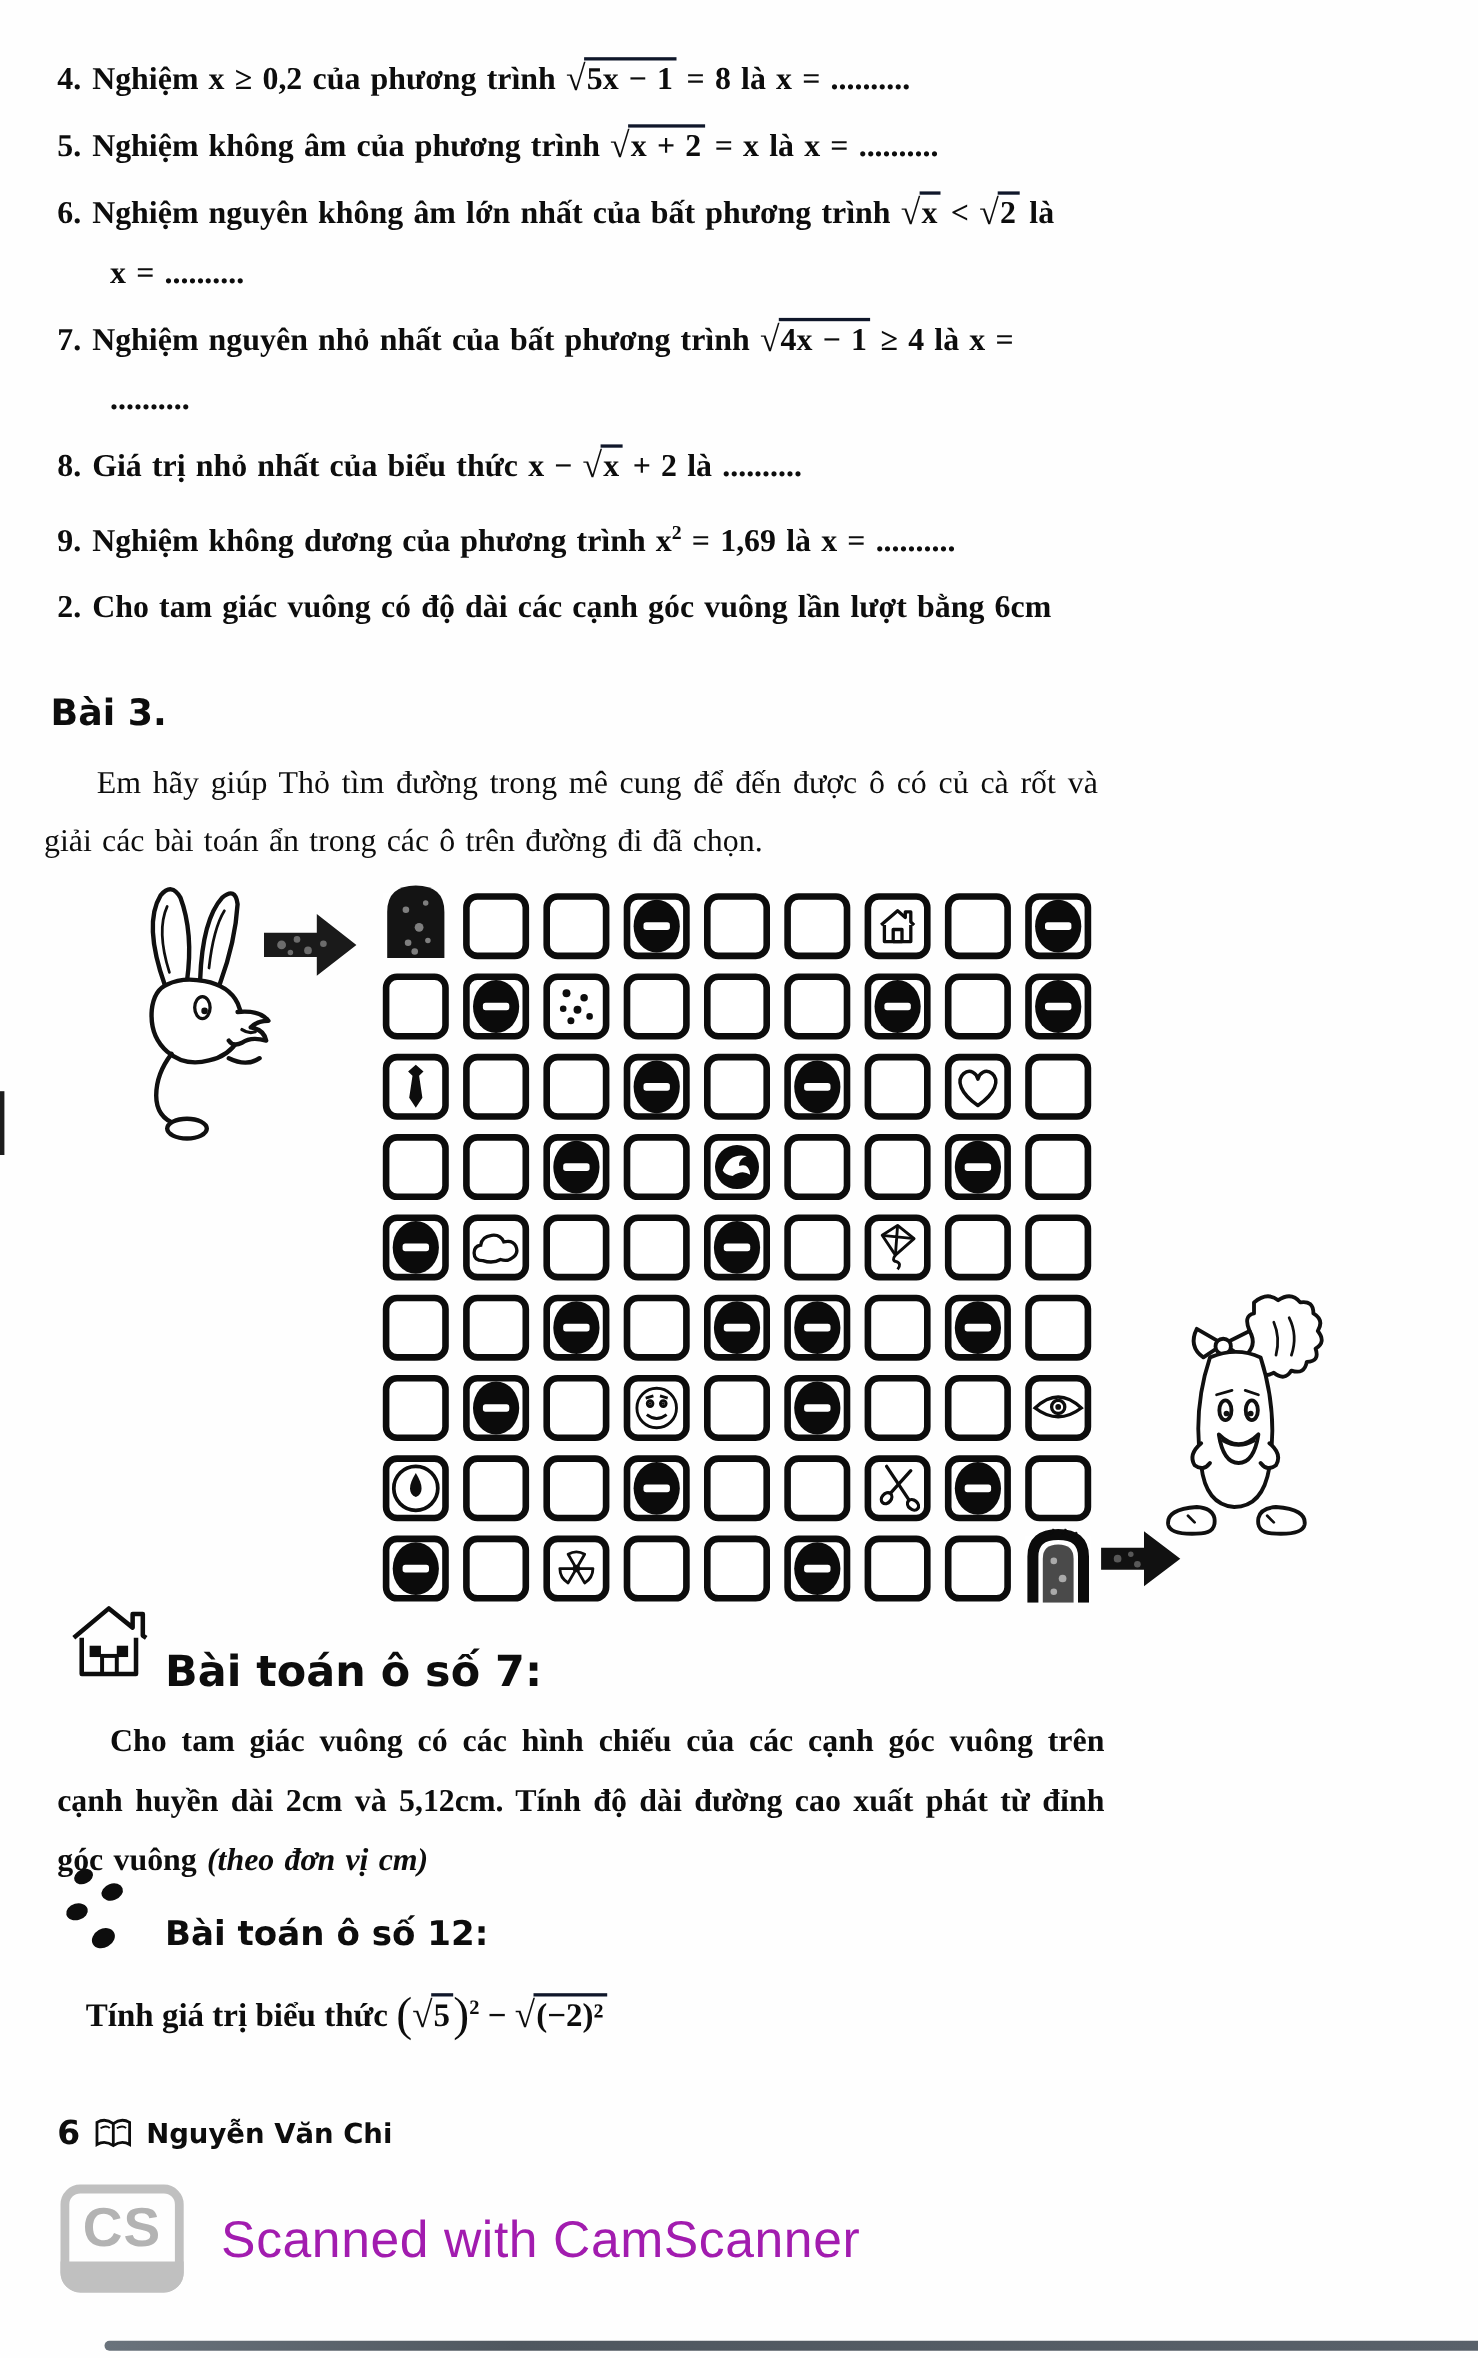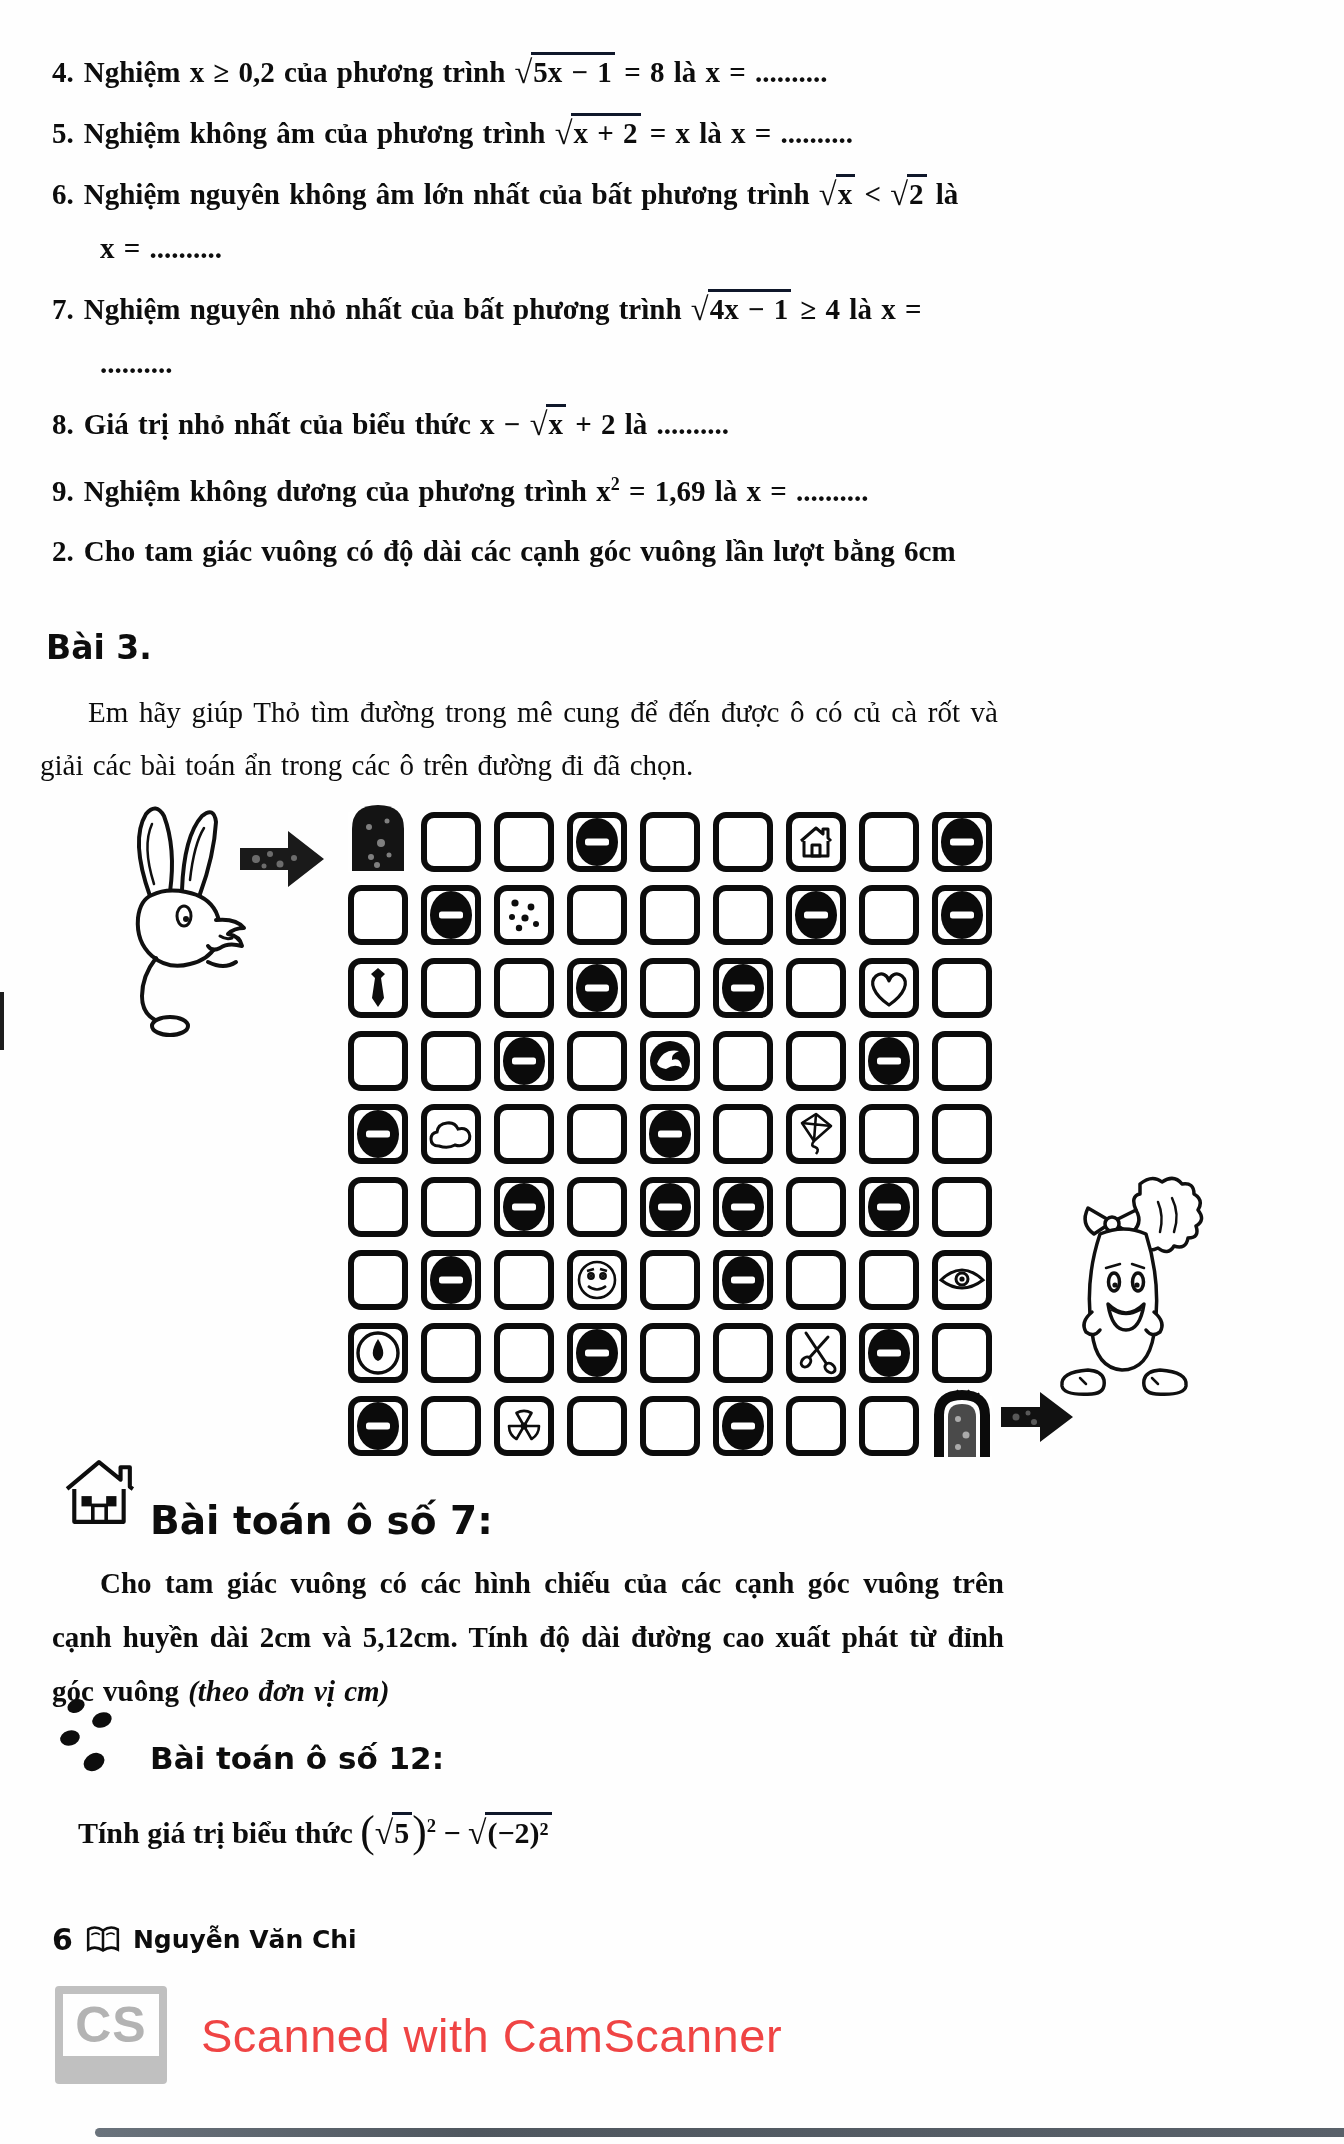"CS" .cs-box { border-radius: 4px -> 18px }
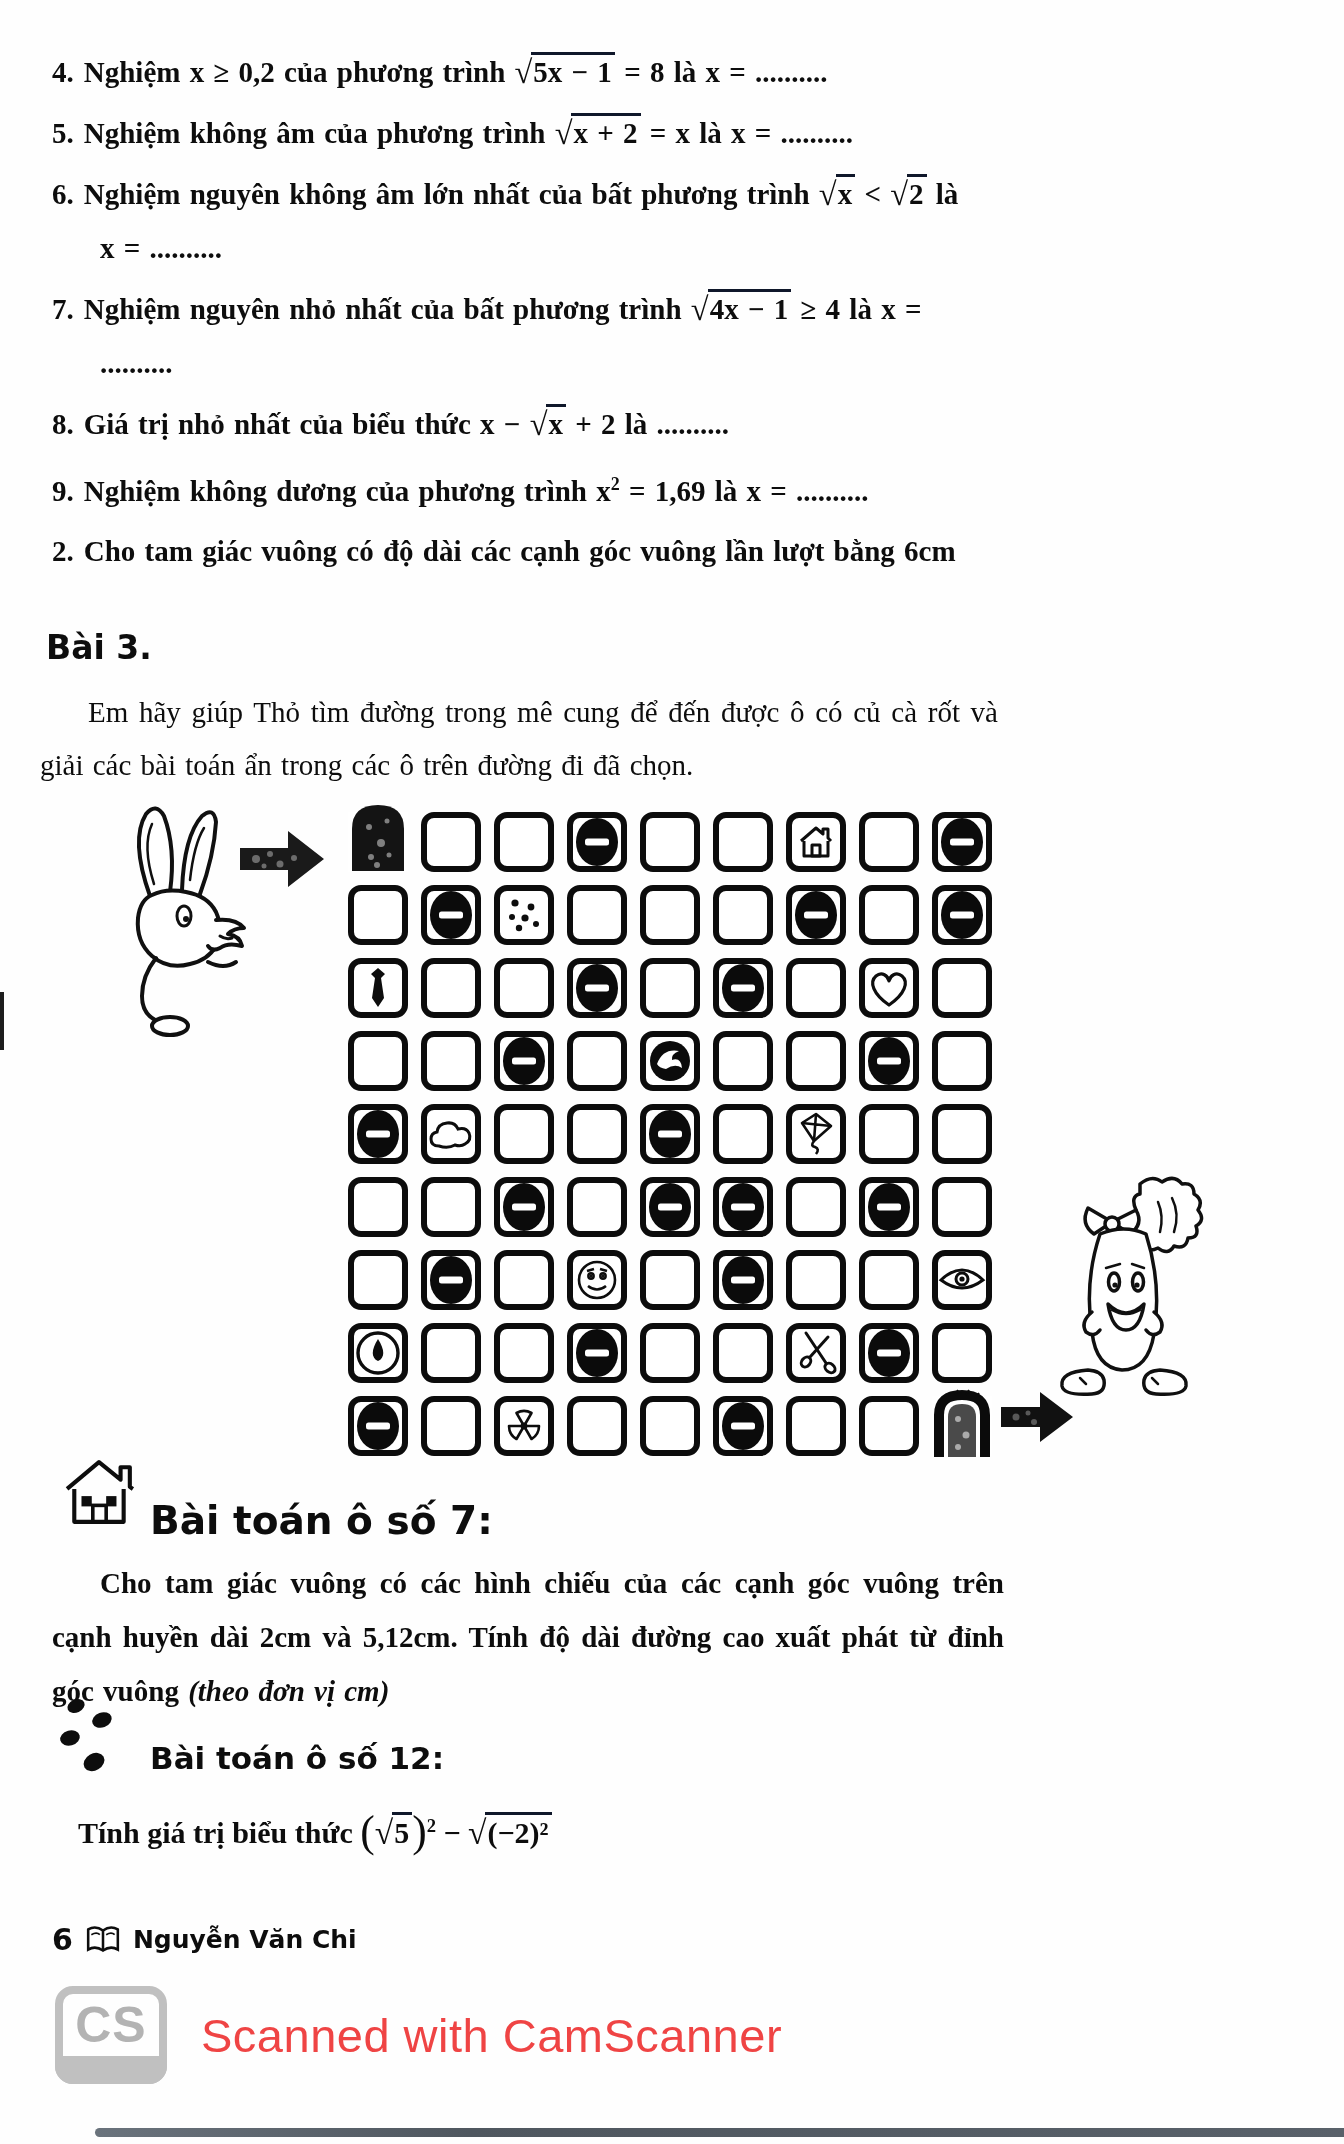"Scanned with CamScanner" .cam-label { color: #ef4444 -> #a21caf }
